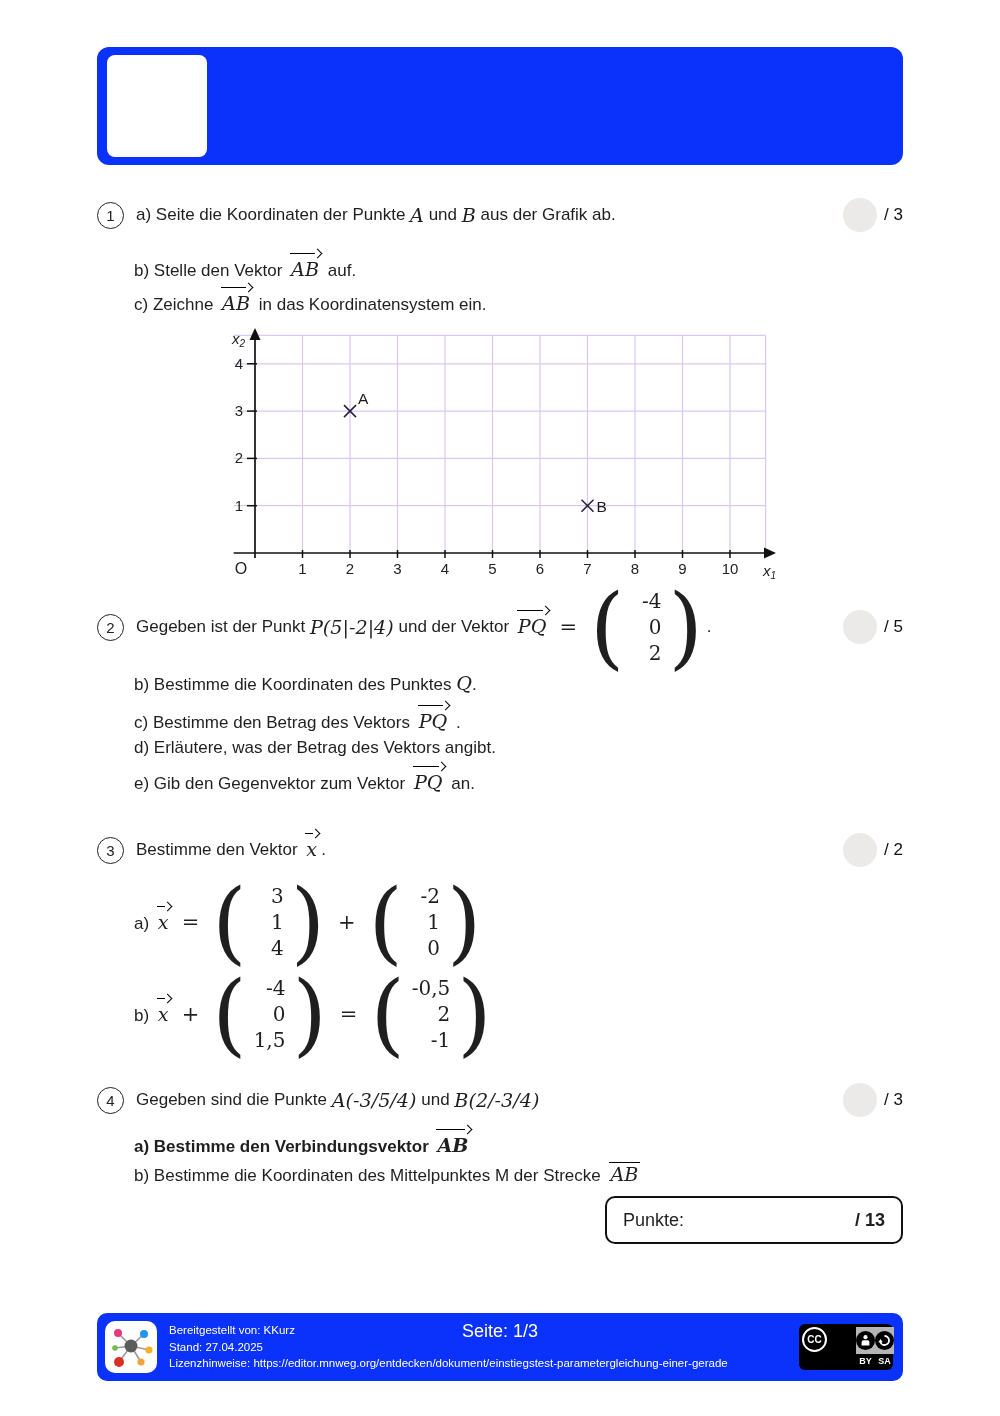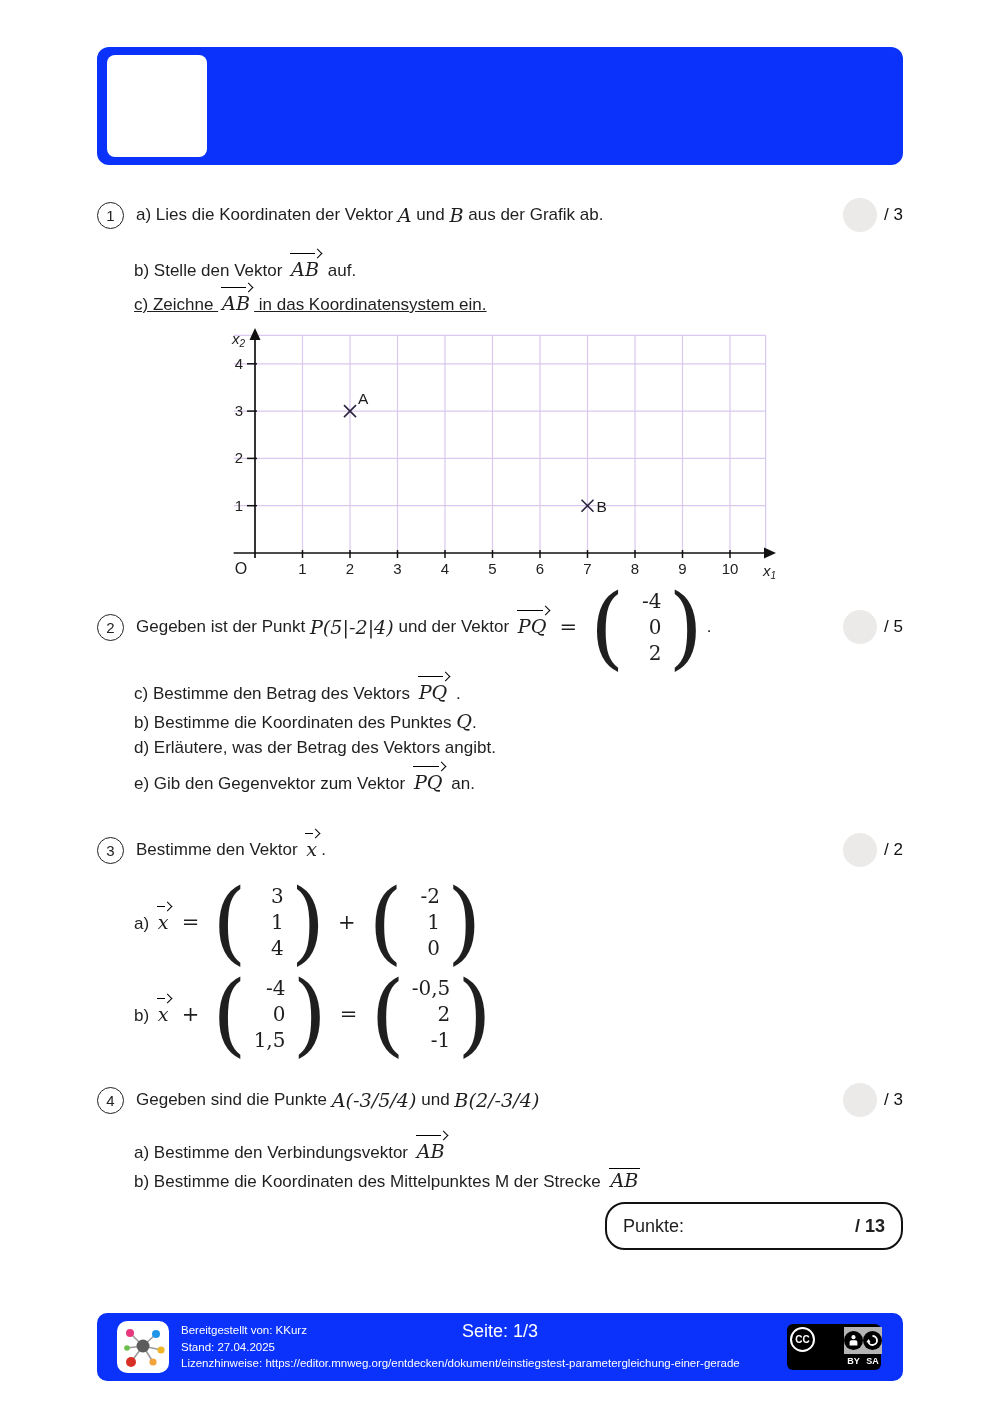"a) Lies die Koordinaten der" span.seg { text: Lies die Koordinaten der Vektor -> Seite die Koordinaten der Punkte }
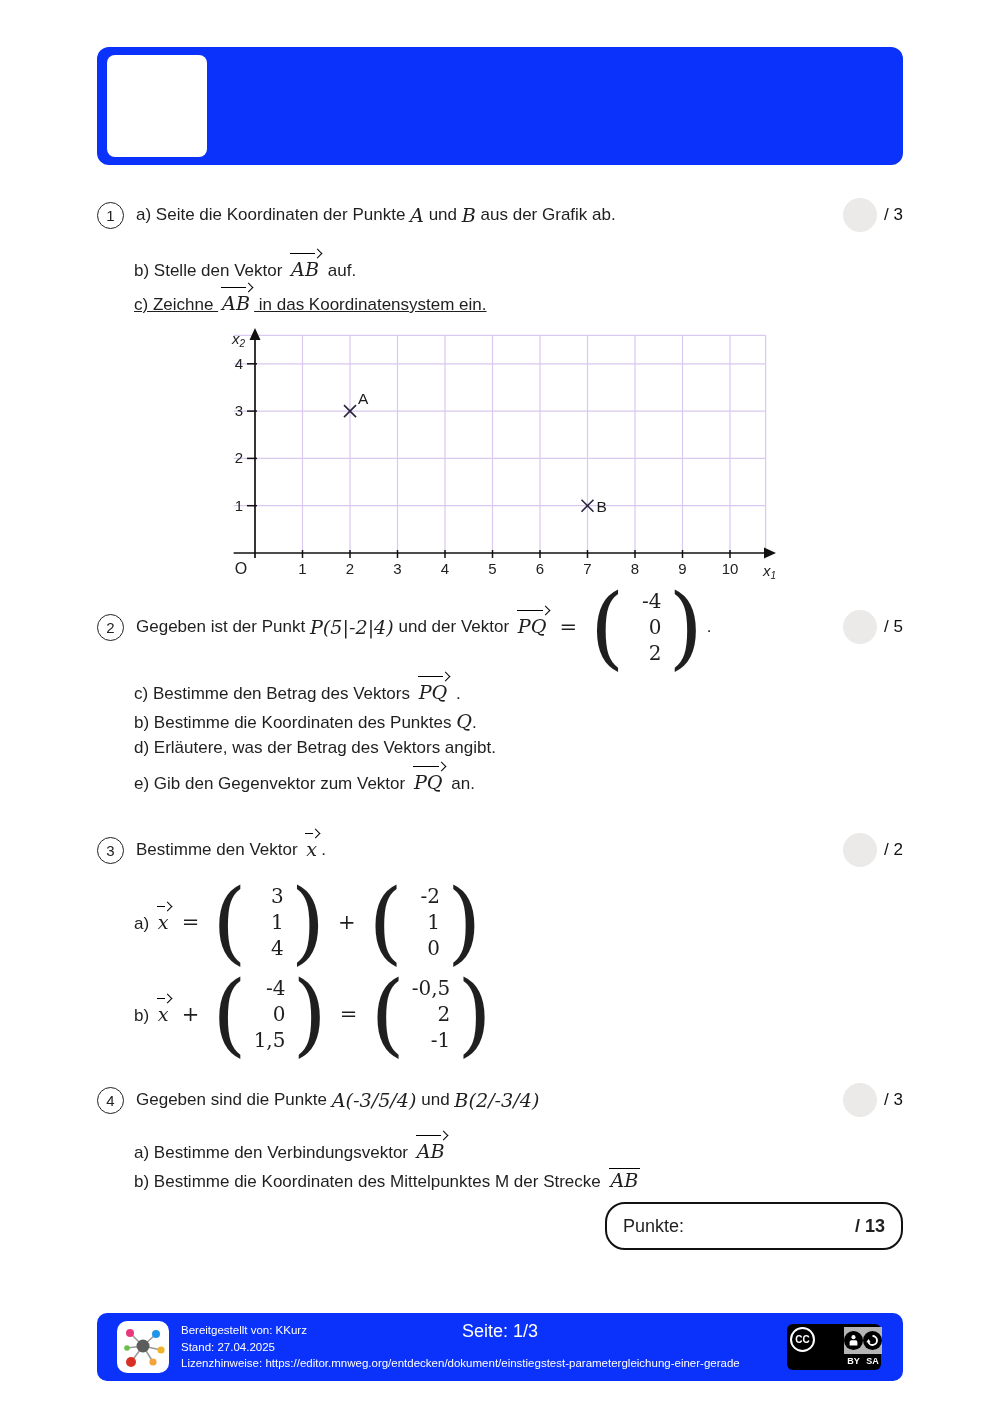"c) Zeichne AB in das" div.sub { text-decoration: underline -> none }
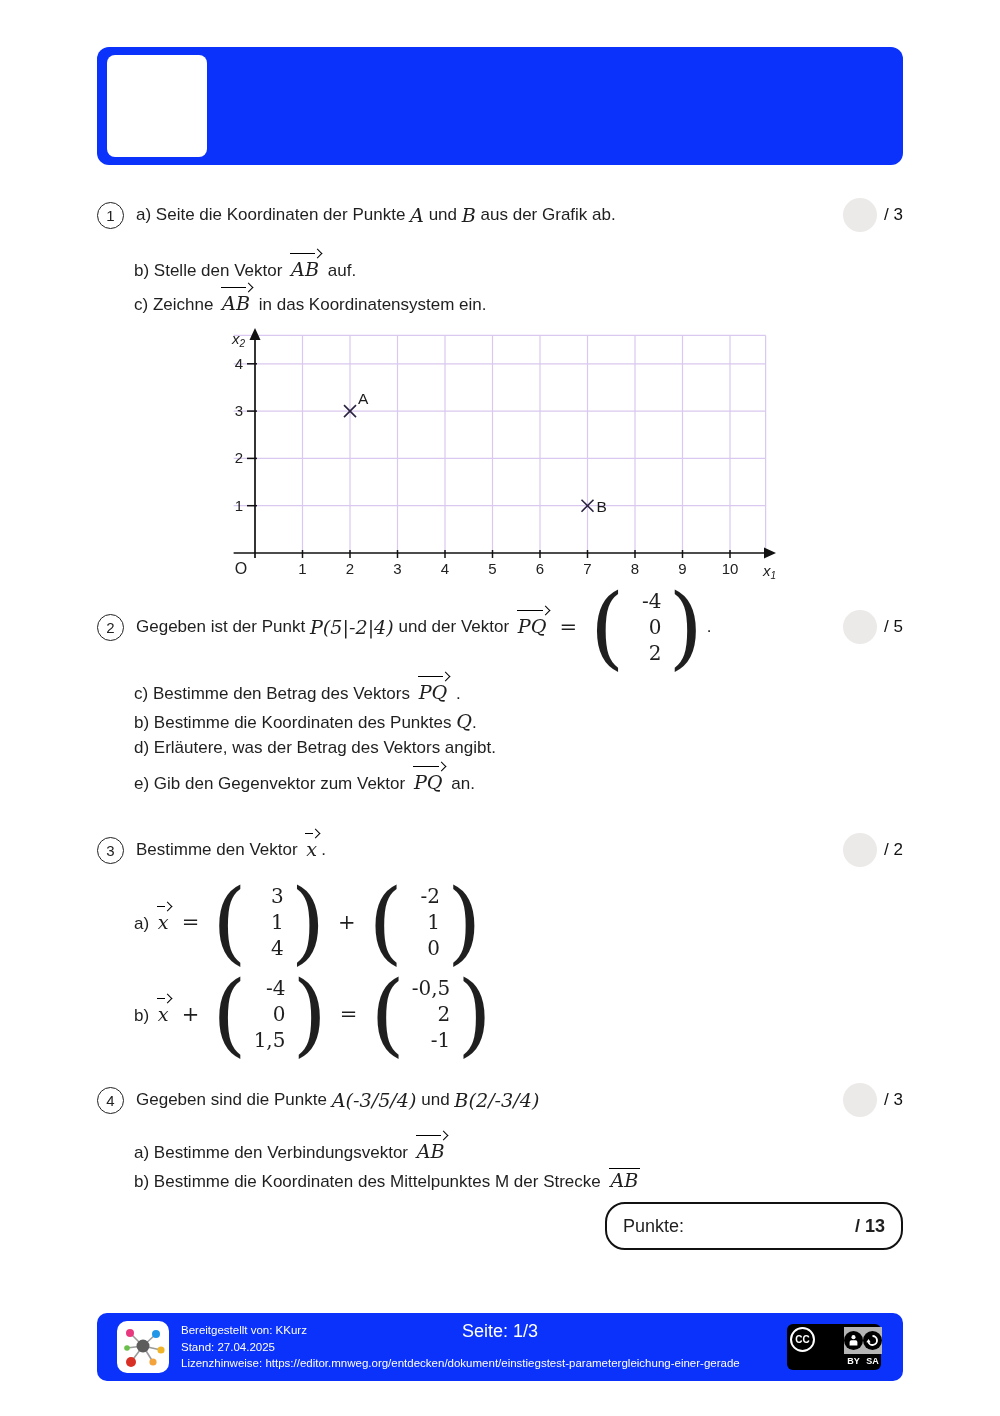"c) Bestimme den Betrag des" div.sub { order: before "b) Bestimme die Koordinaten des Punktes" -> after "b) Bestimme die Koordinaten des Punktes" }
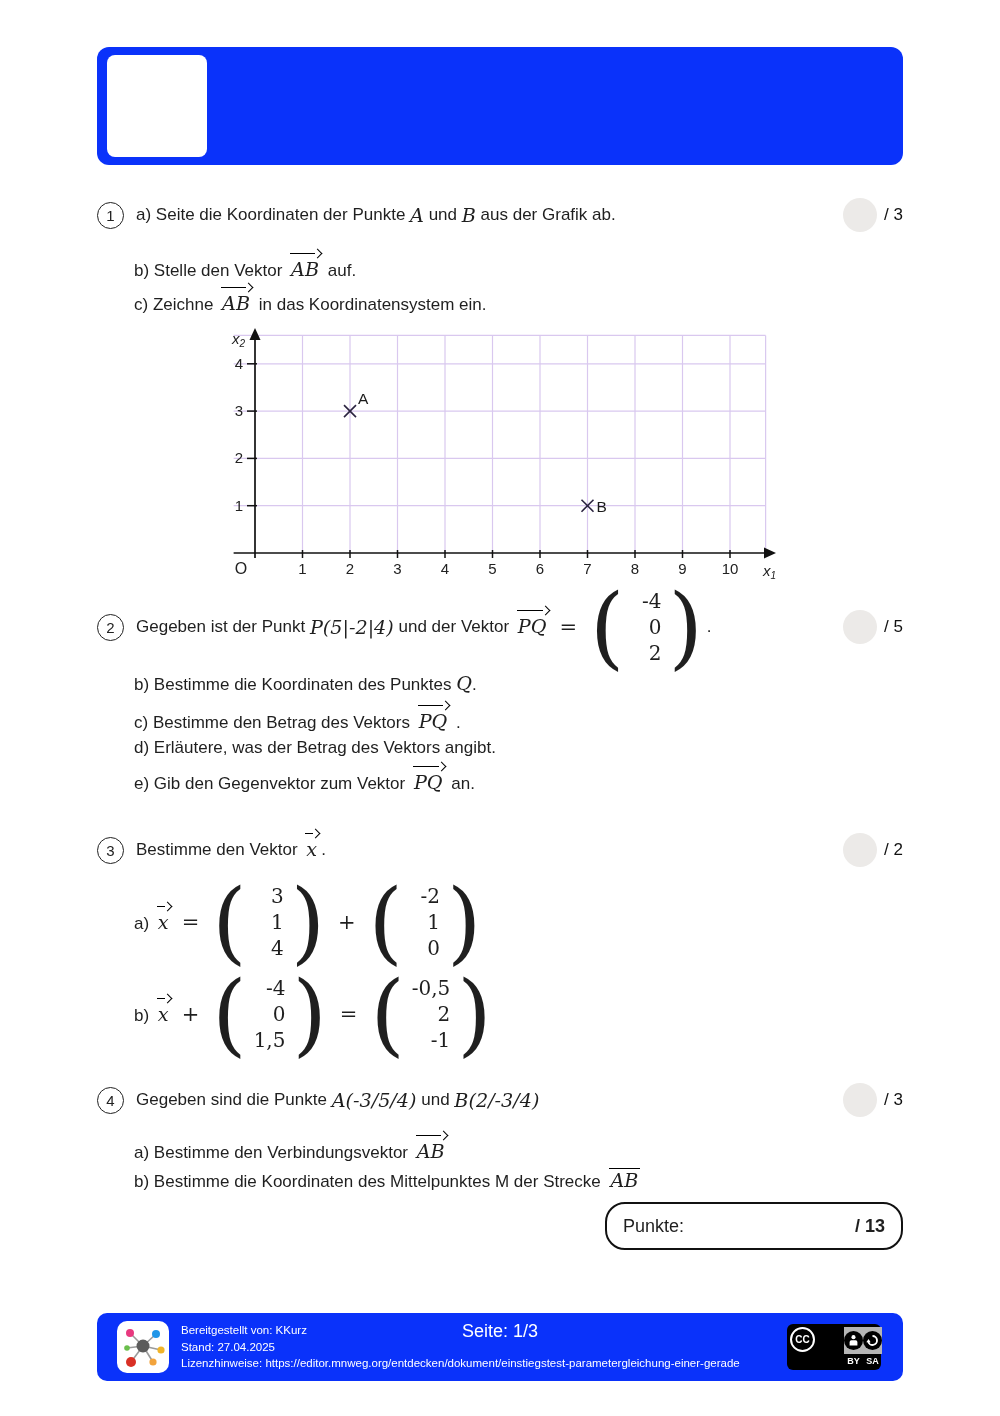"a) Bestimme den Verbindungsvektor AB" div.sub { font-weight: none -> bold; margin-top: 16px -> 10px }
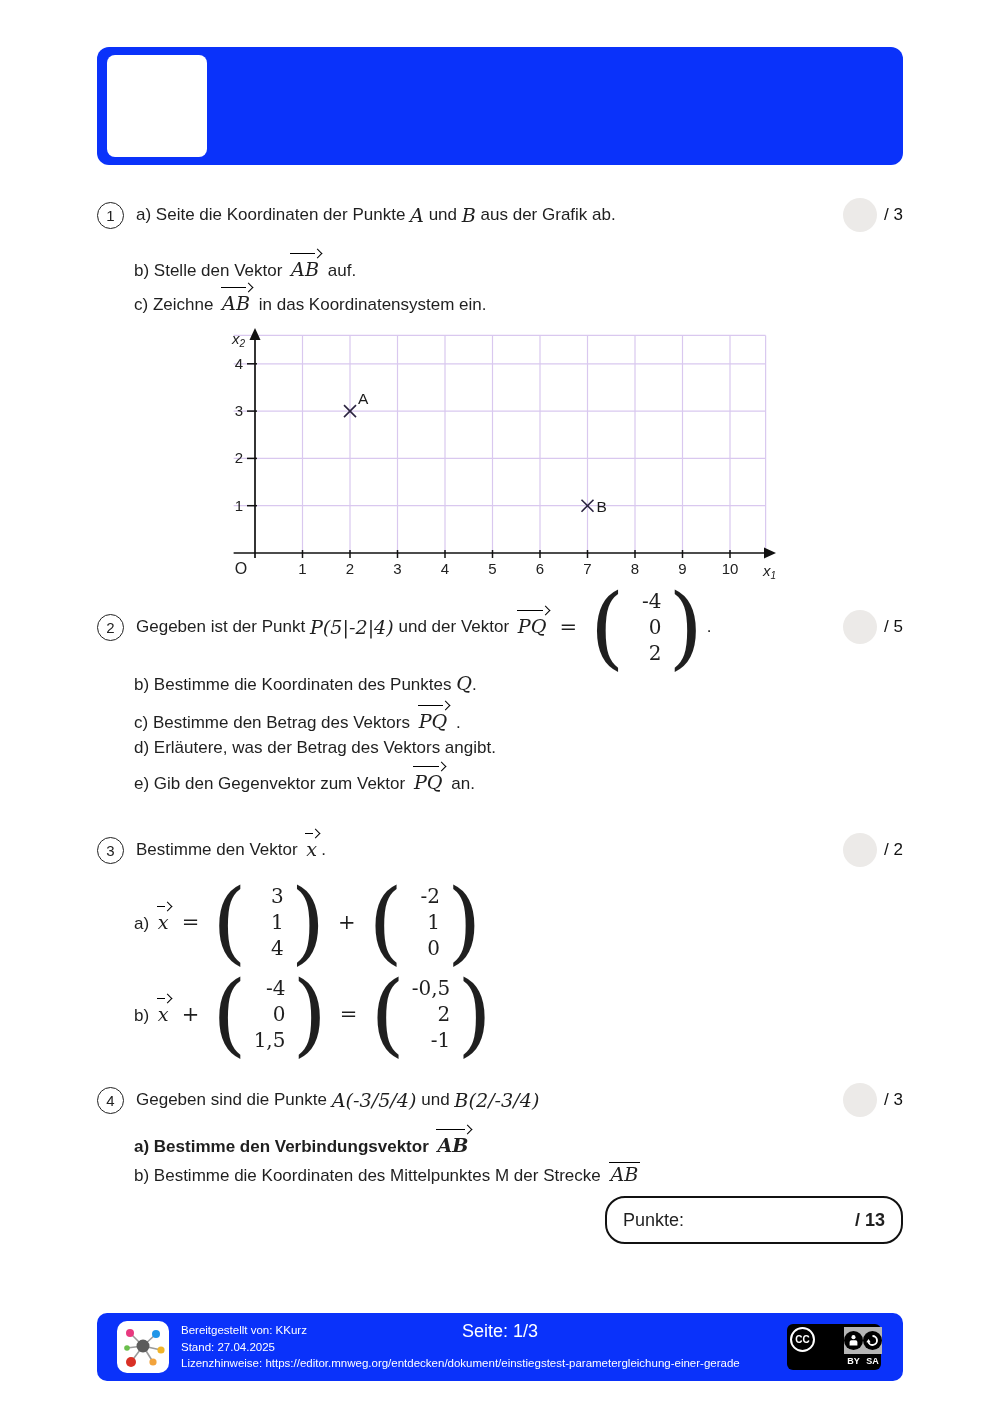"Punkte:" .pbox { border-radius: 20px -> 10px }
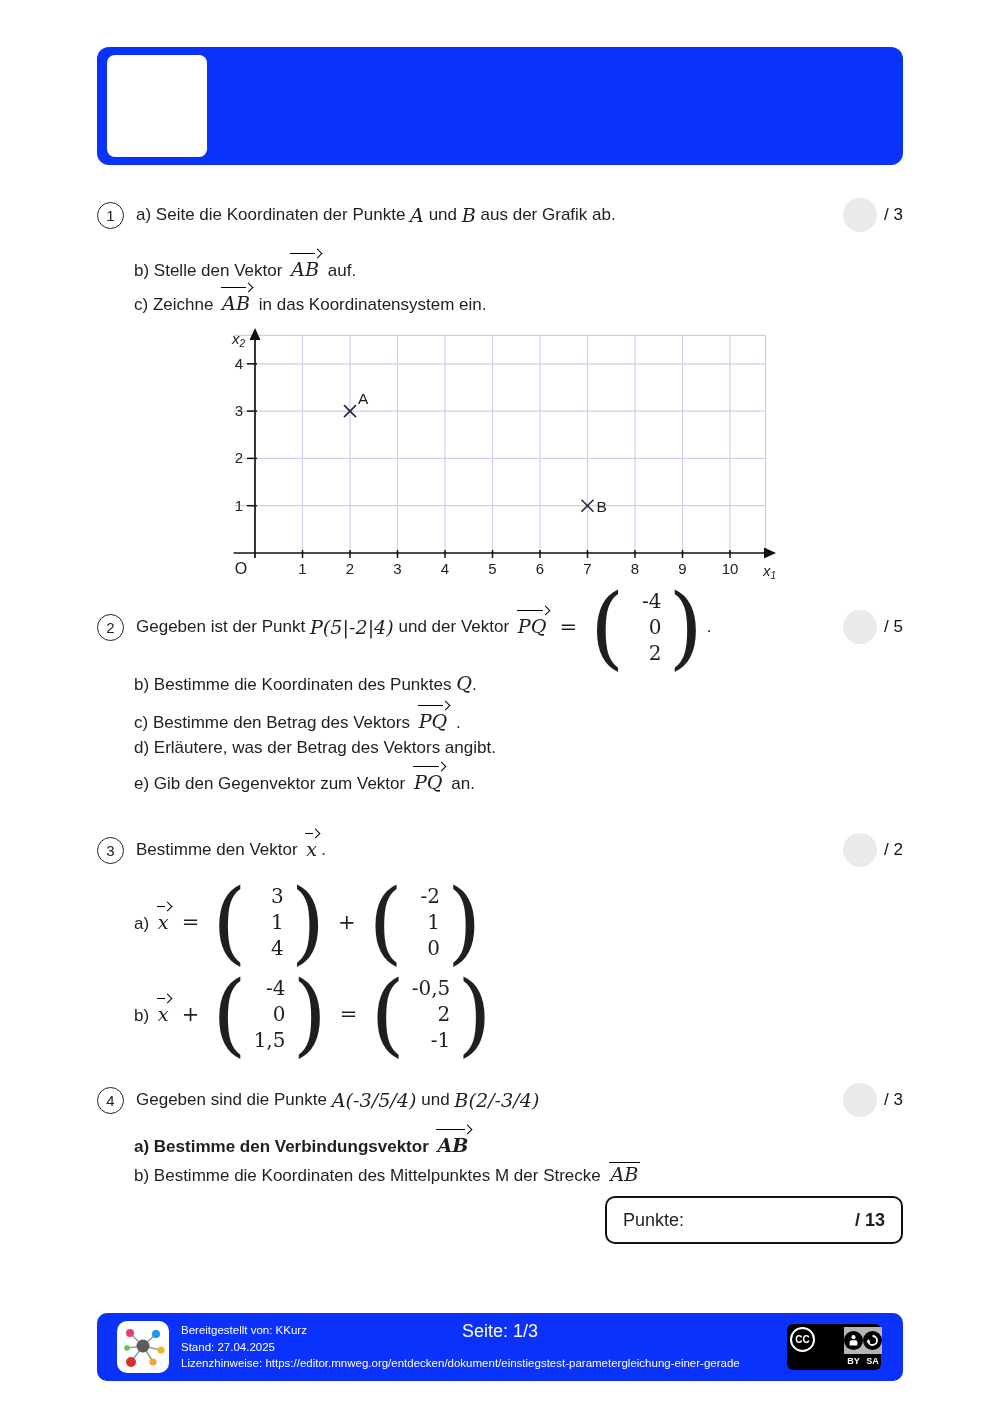"Bereitgestellt von: KKurz" .ftr { padding: 12px -> 0 }
